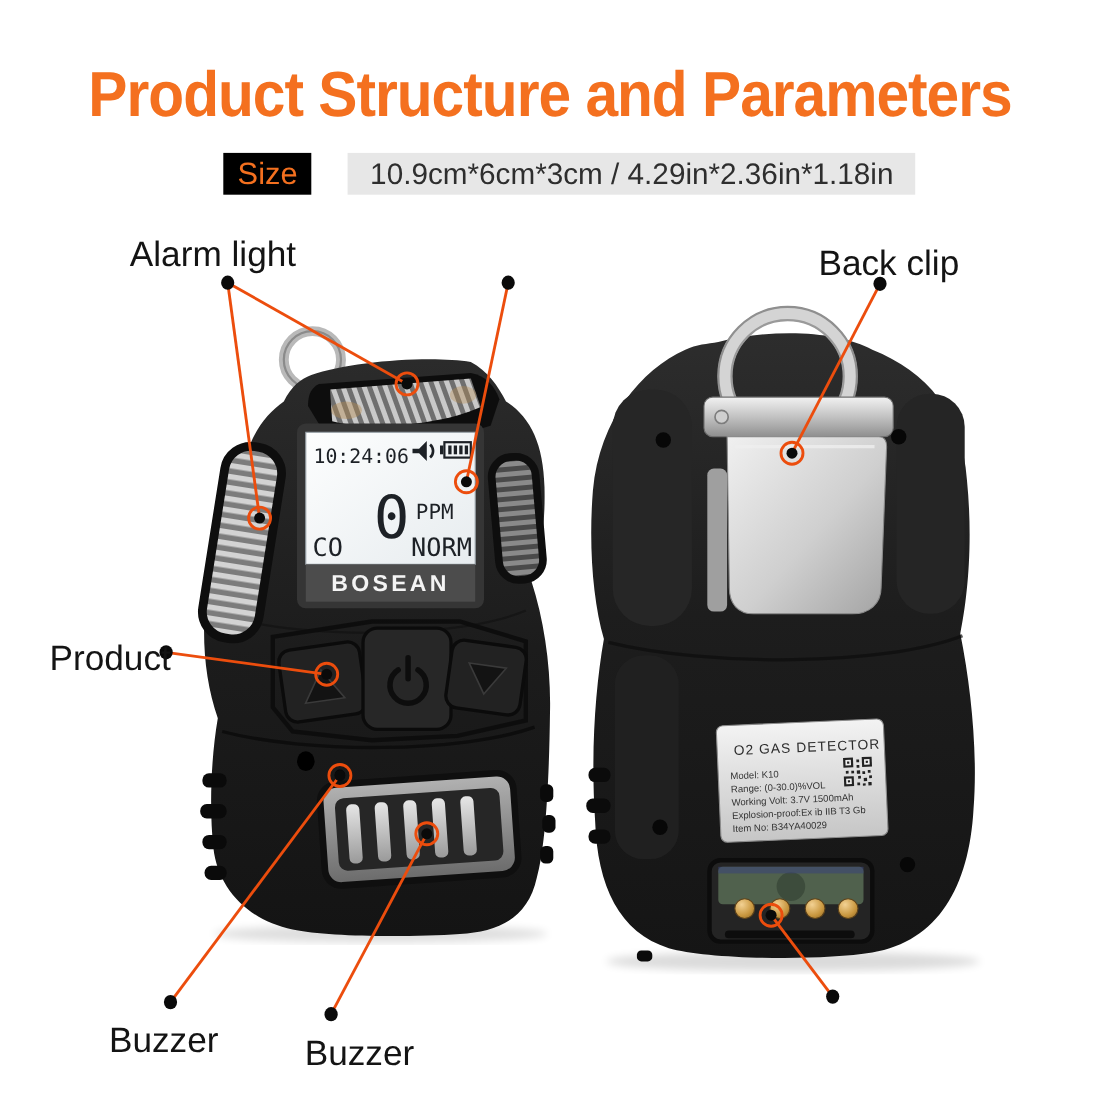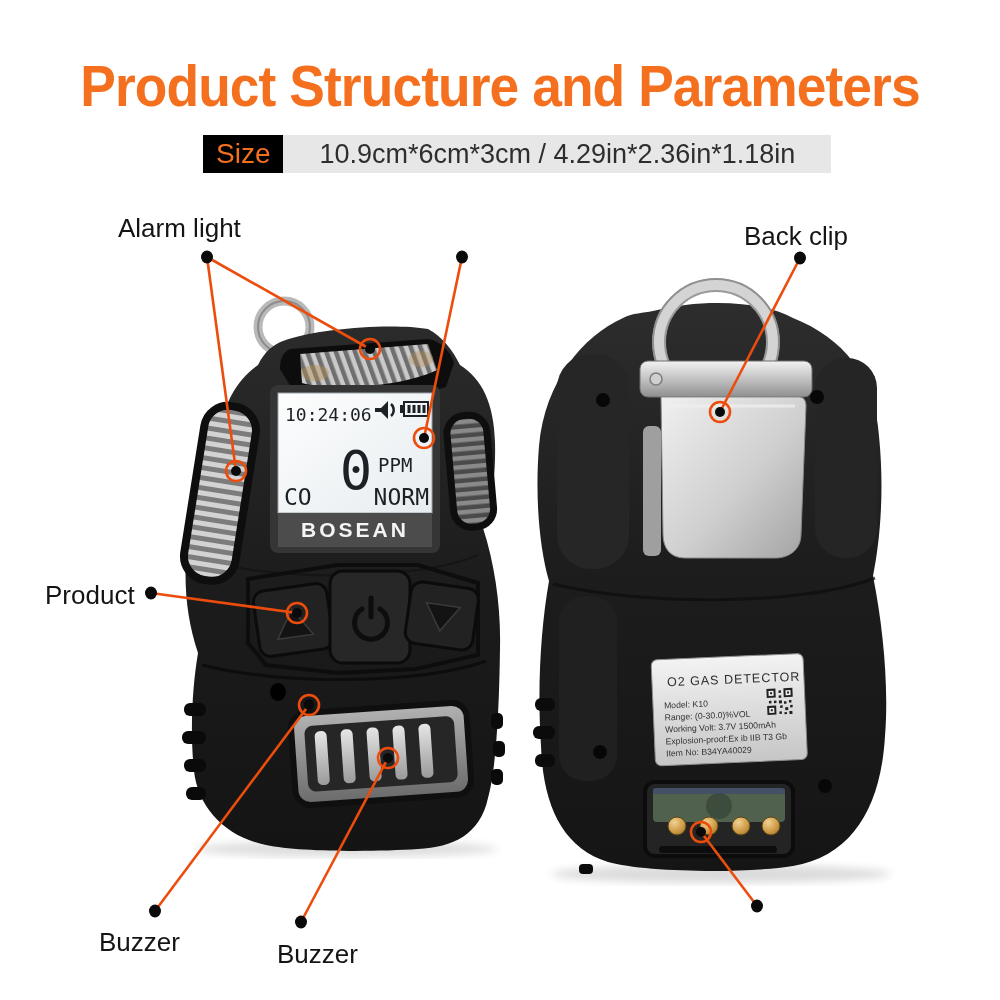"Size" .size-bar { align-items: center -> flex-end; gap: none -> 33px }
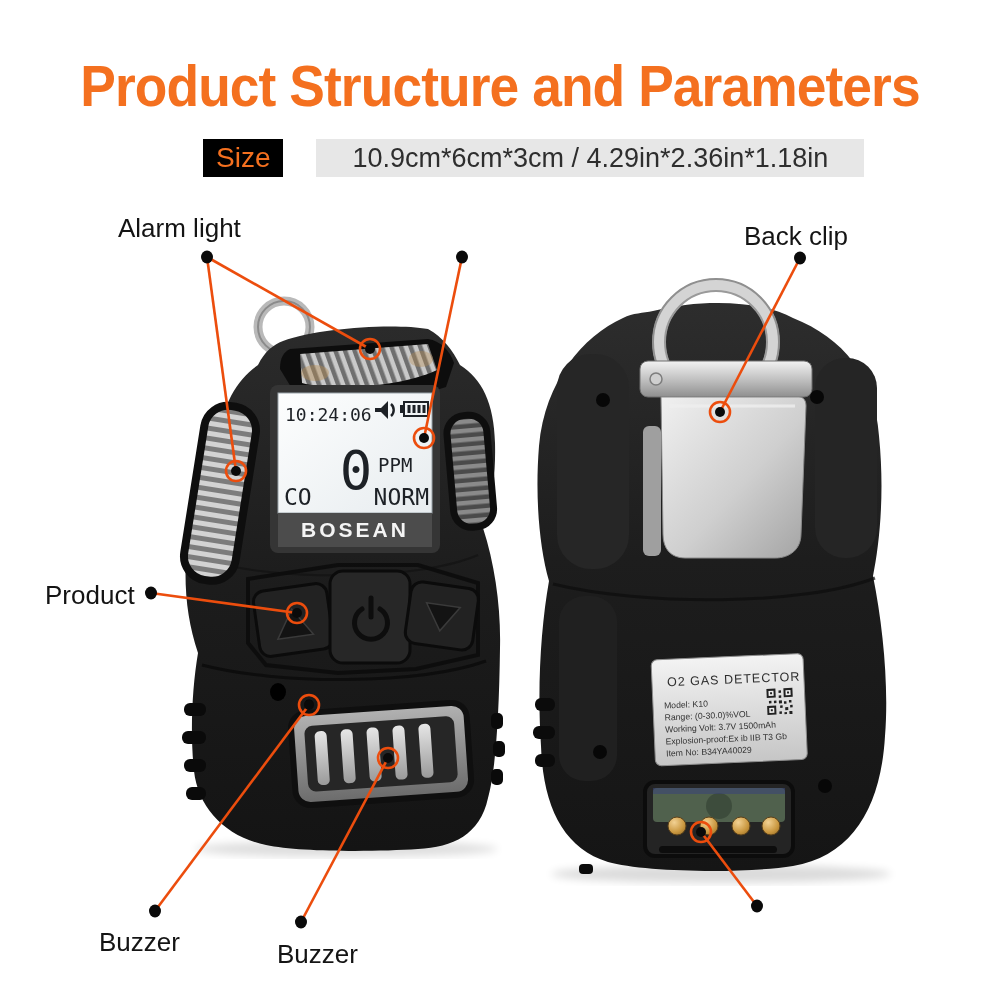"10.9cm*6cm*3cm / 4.29in*2.36in*1.18in" .size-val { padding: 0 36px -> 0 20px }
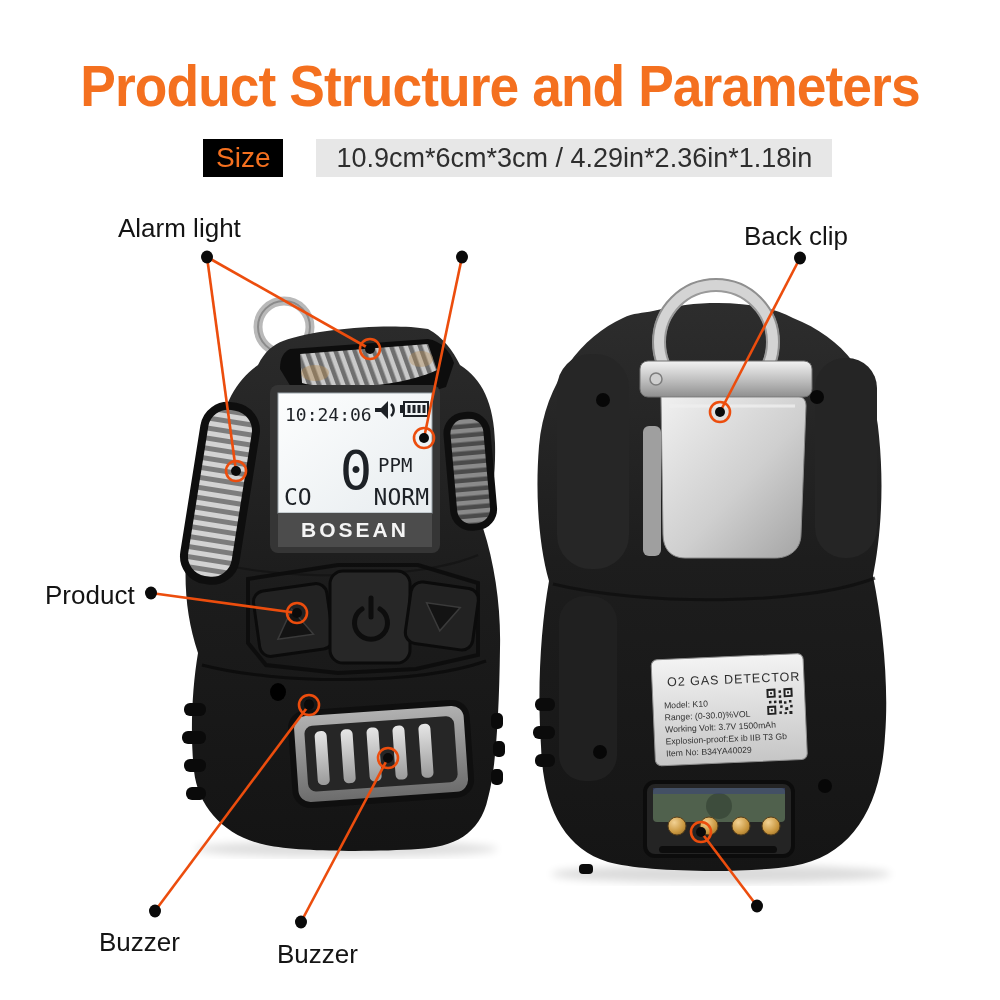"Alarm light" .label { font-size: 26px -> 32px }
